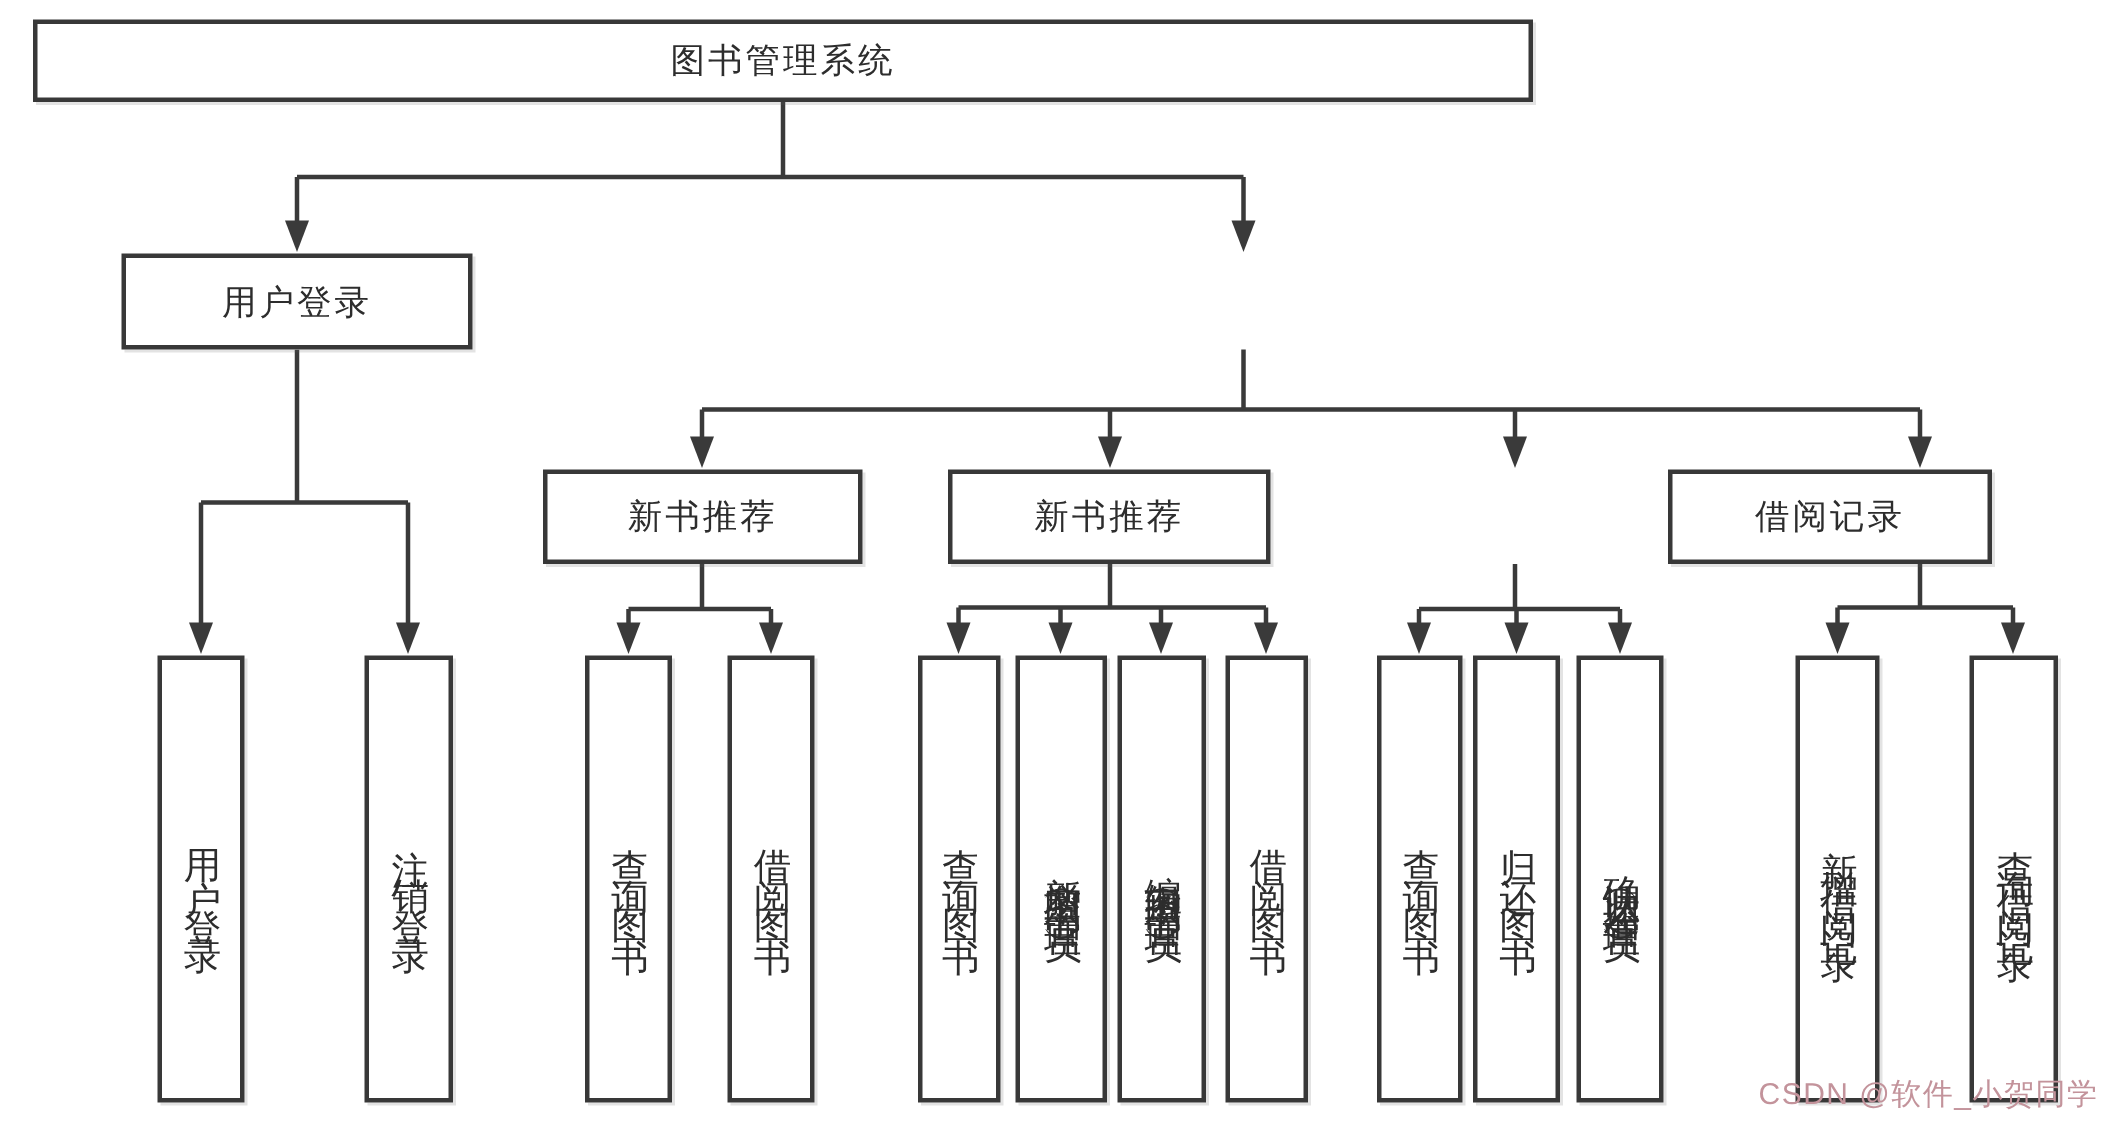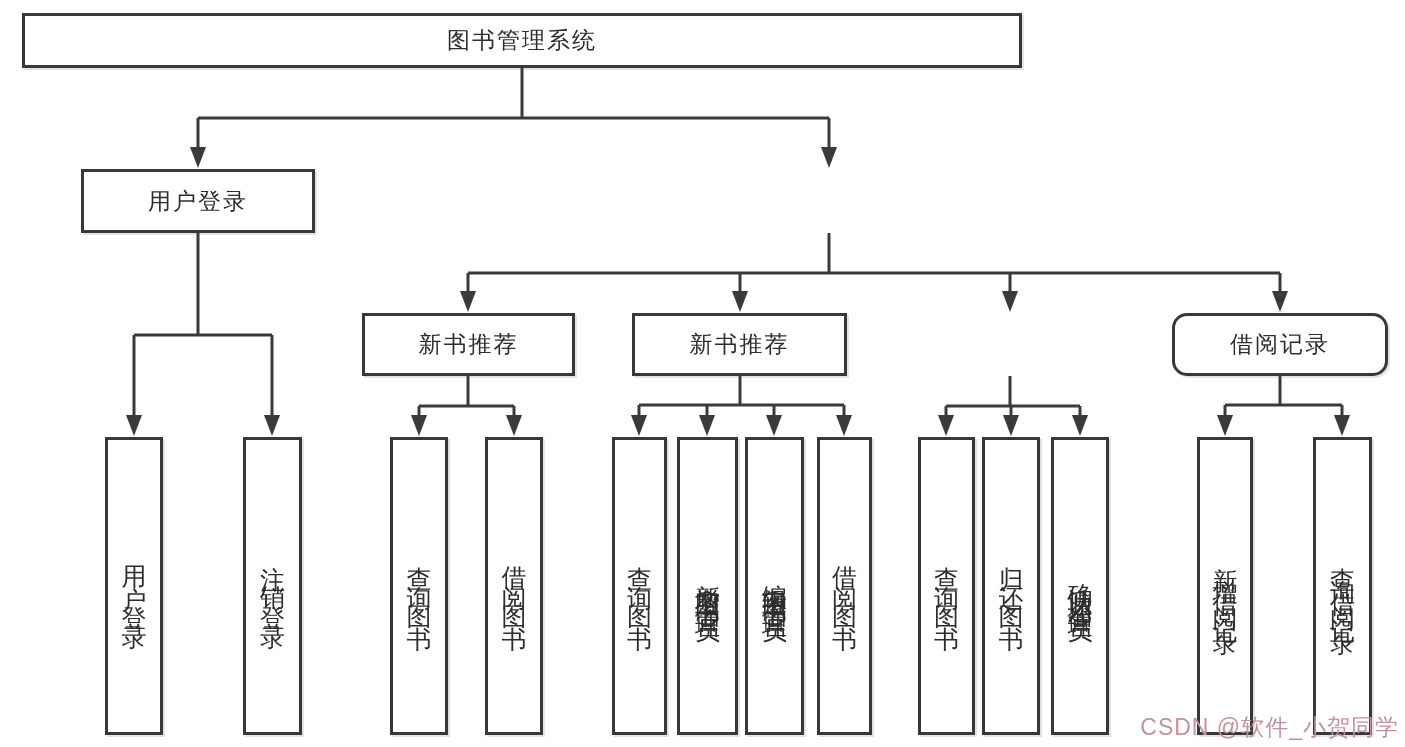"借阅记录" div.box { border-radius: 15px -> none; left: 1172px -> 1112px }
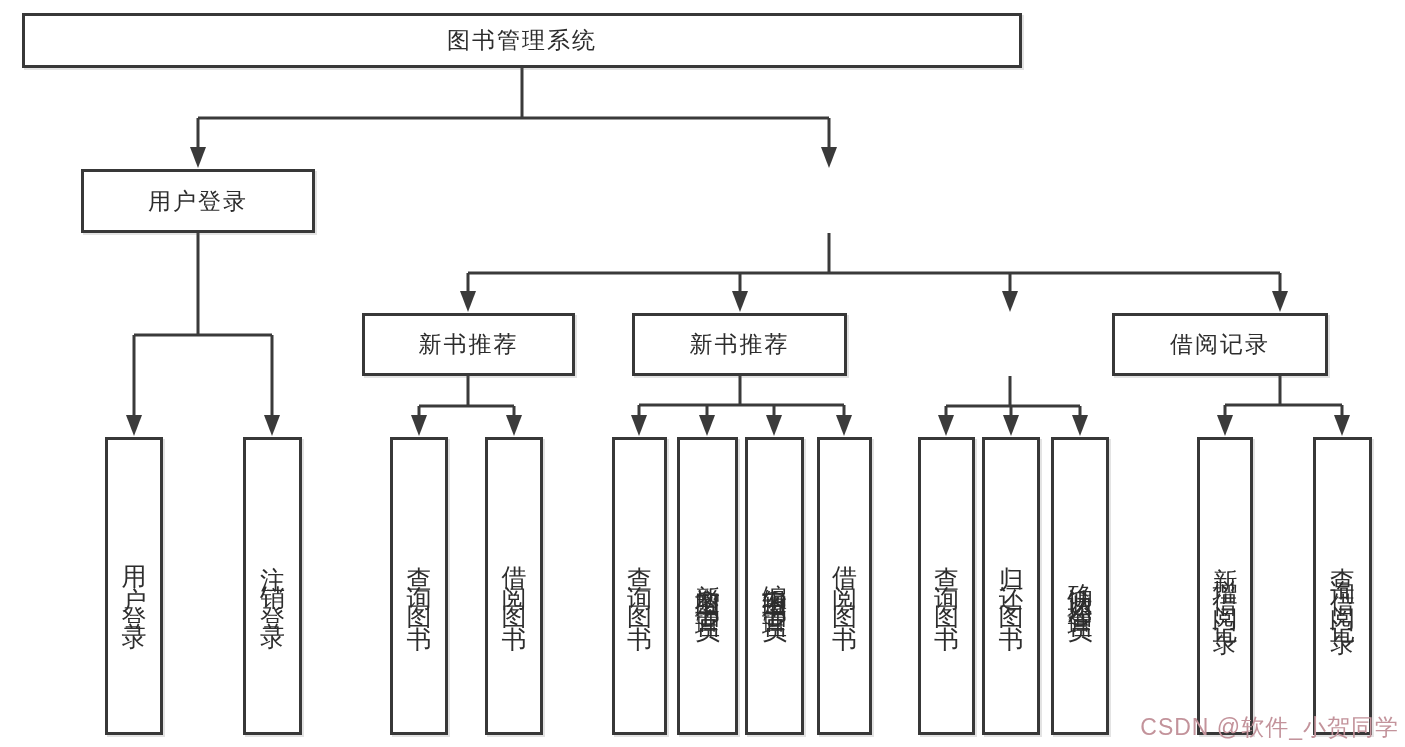"CSDN @软件_小贺同学" #watermark { font-size: 23px -> 20px }
